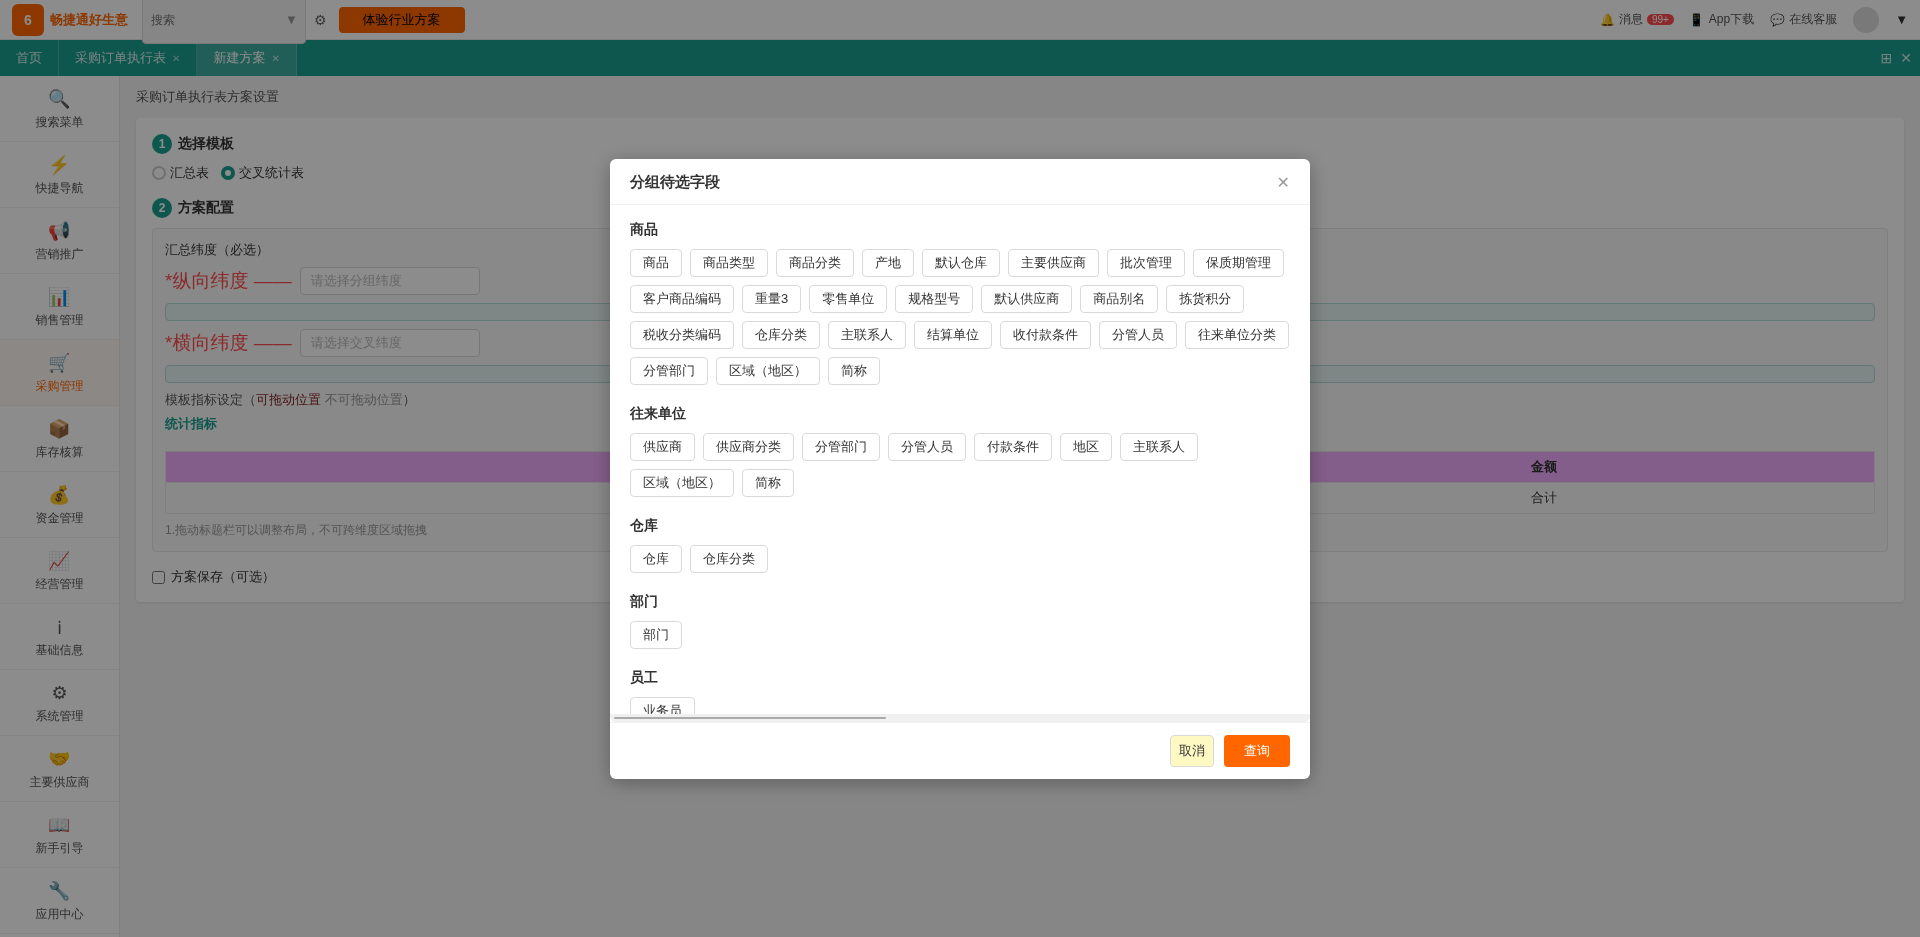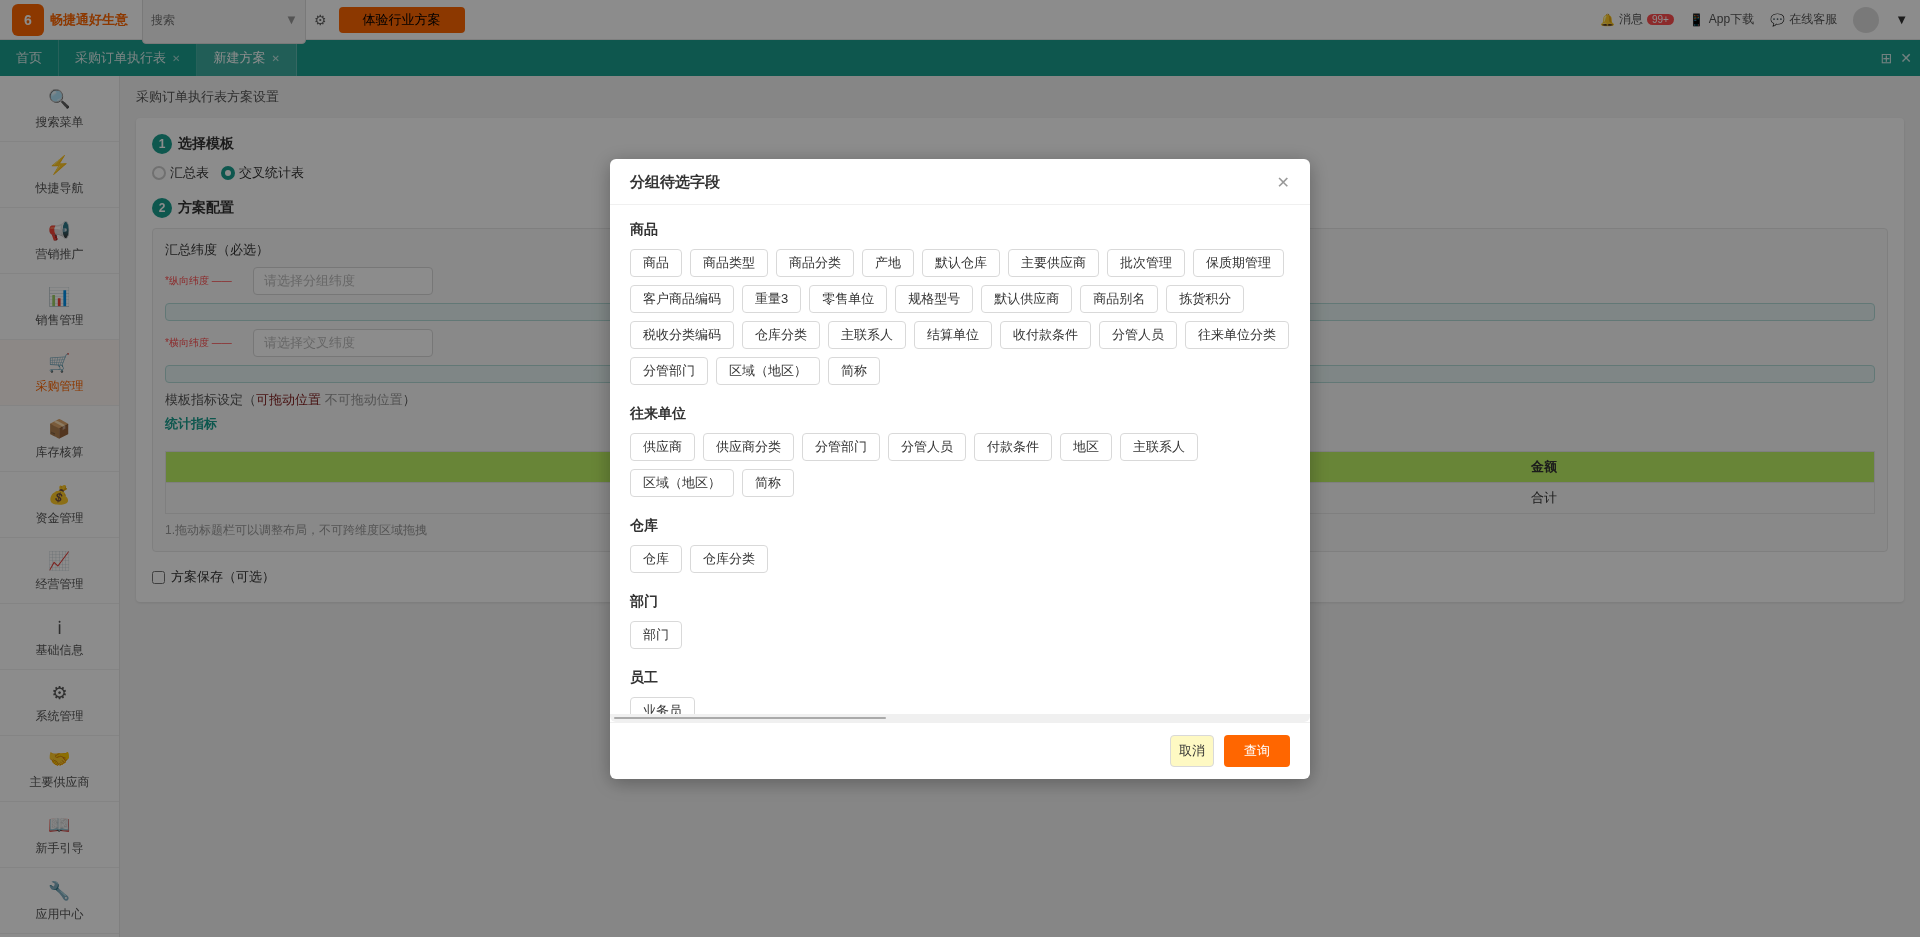"*纵向纬度 ——" .config-label { font-size: 10px -> 19px }
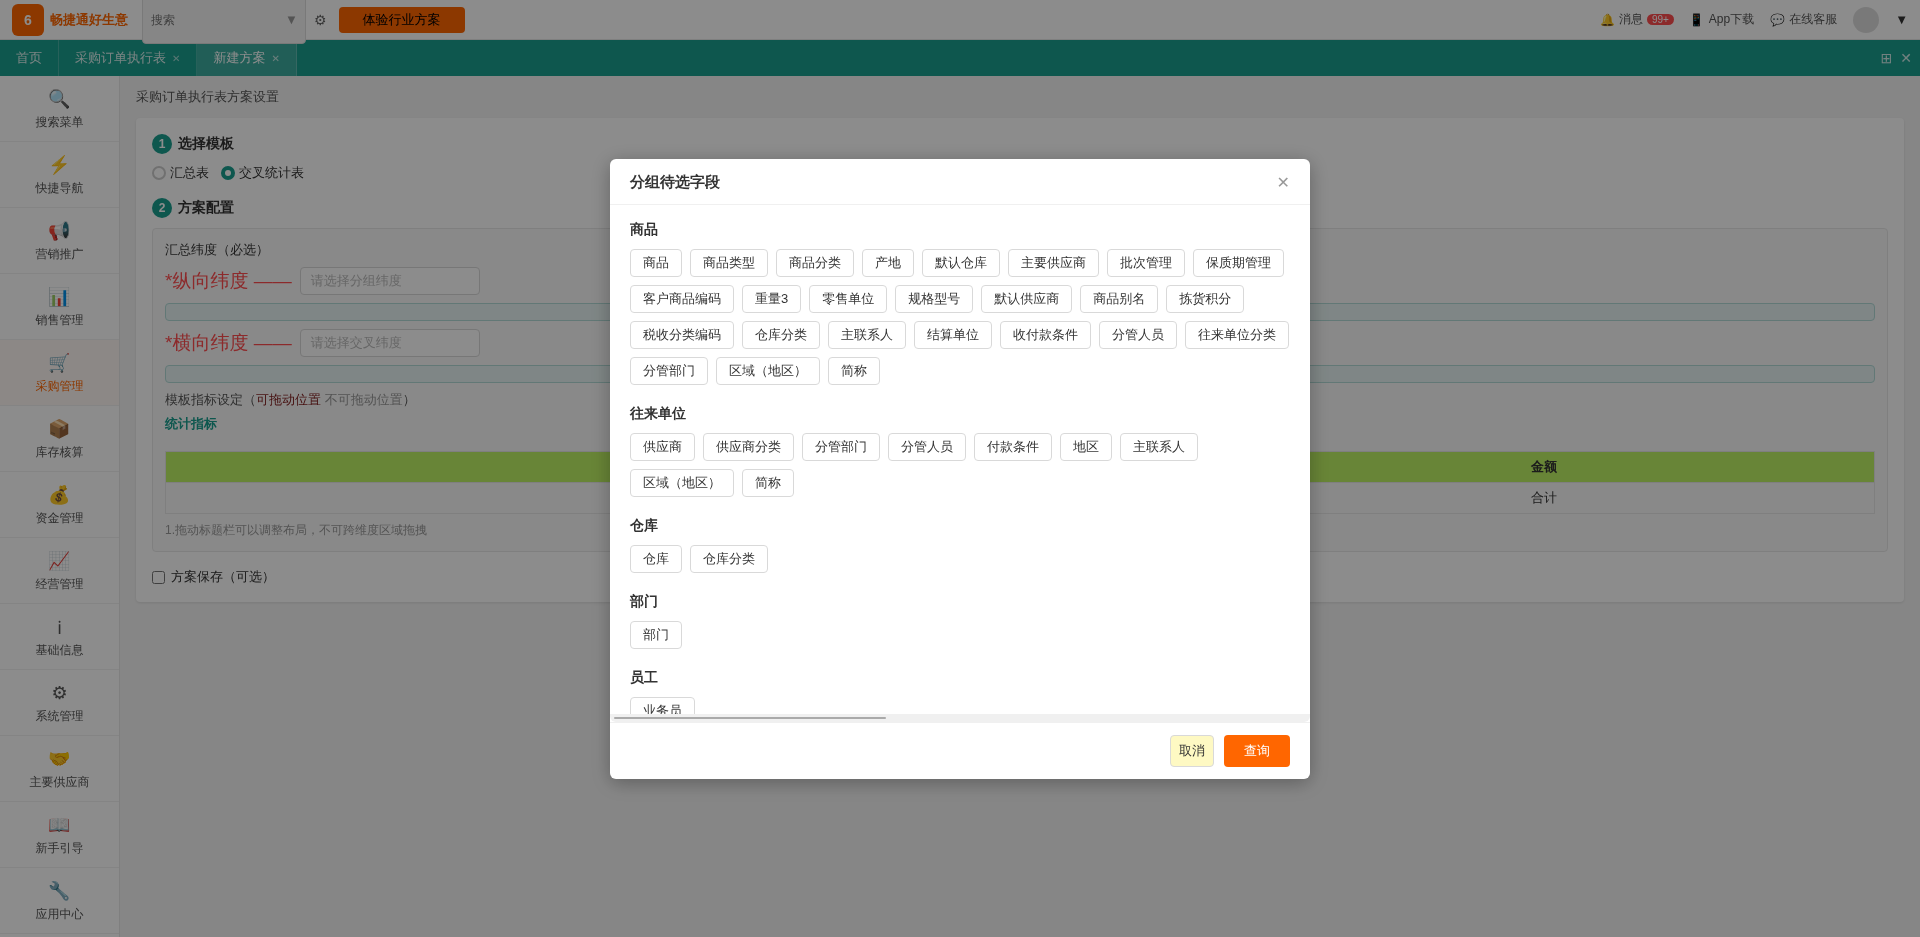"金额" .stats-table th { background: #bef264 -> #f0abfc }
